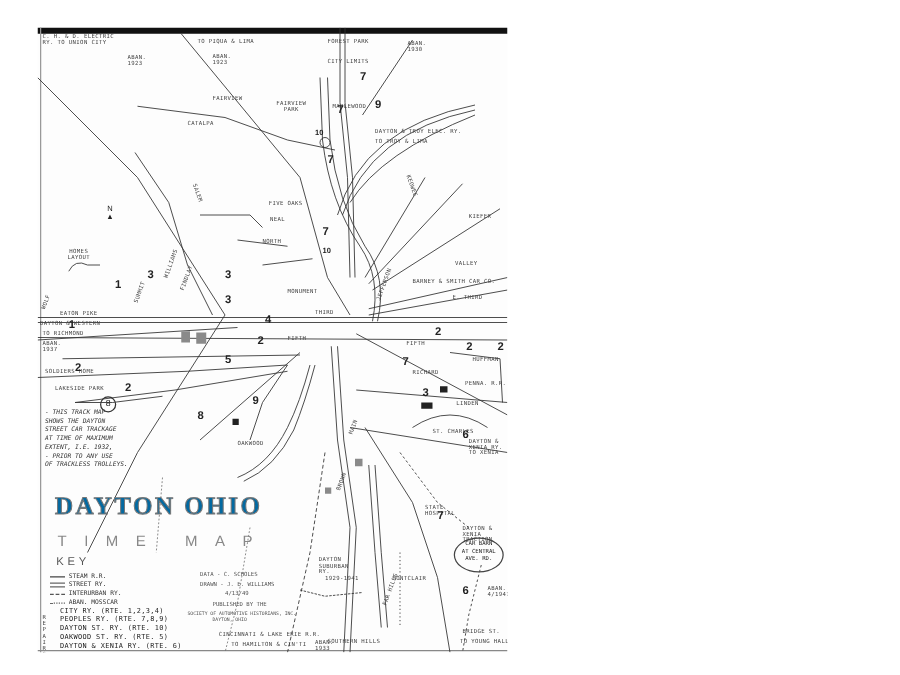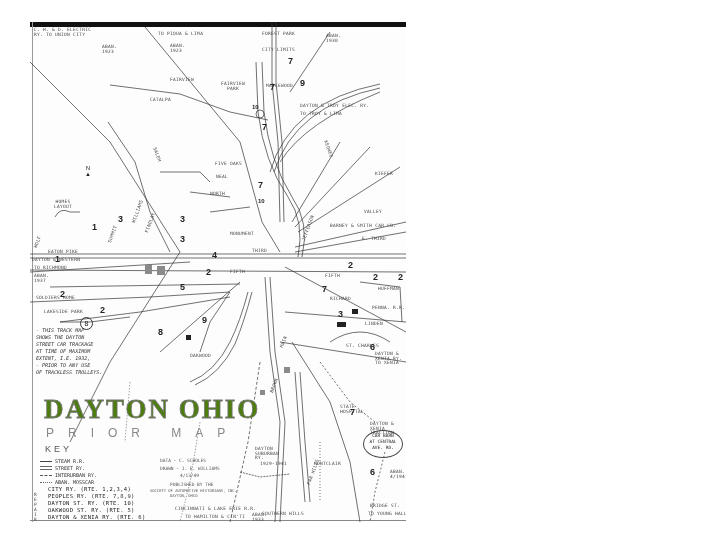"DAYTON OHIO" .title { color: #4d7c0f -> #0369a1; font-size: 27px -> 20px }
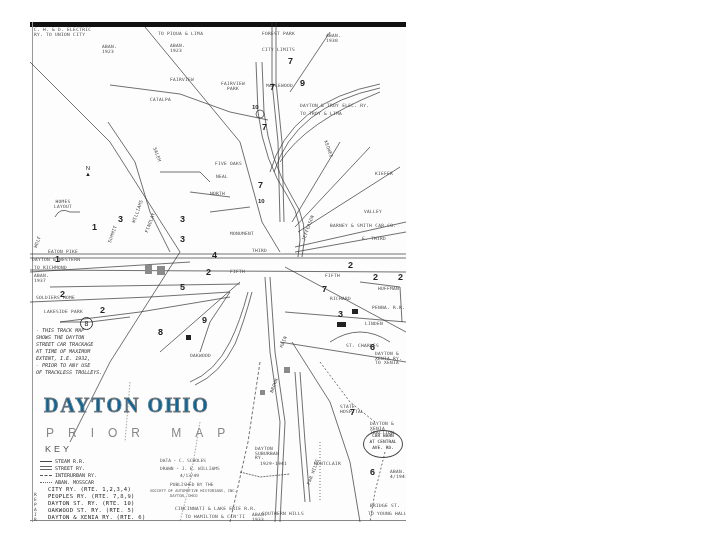"PRIOR MAP" div.subtitle { text: PRIOR -> TIME }
